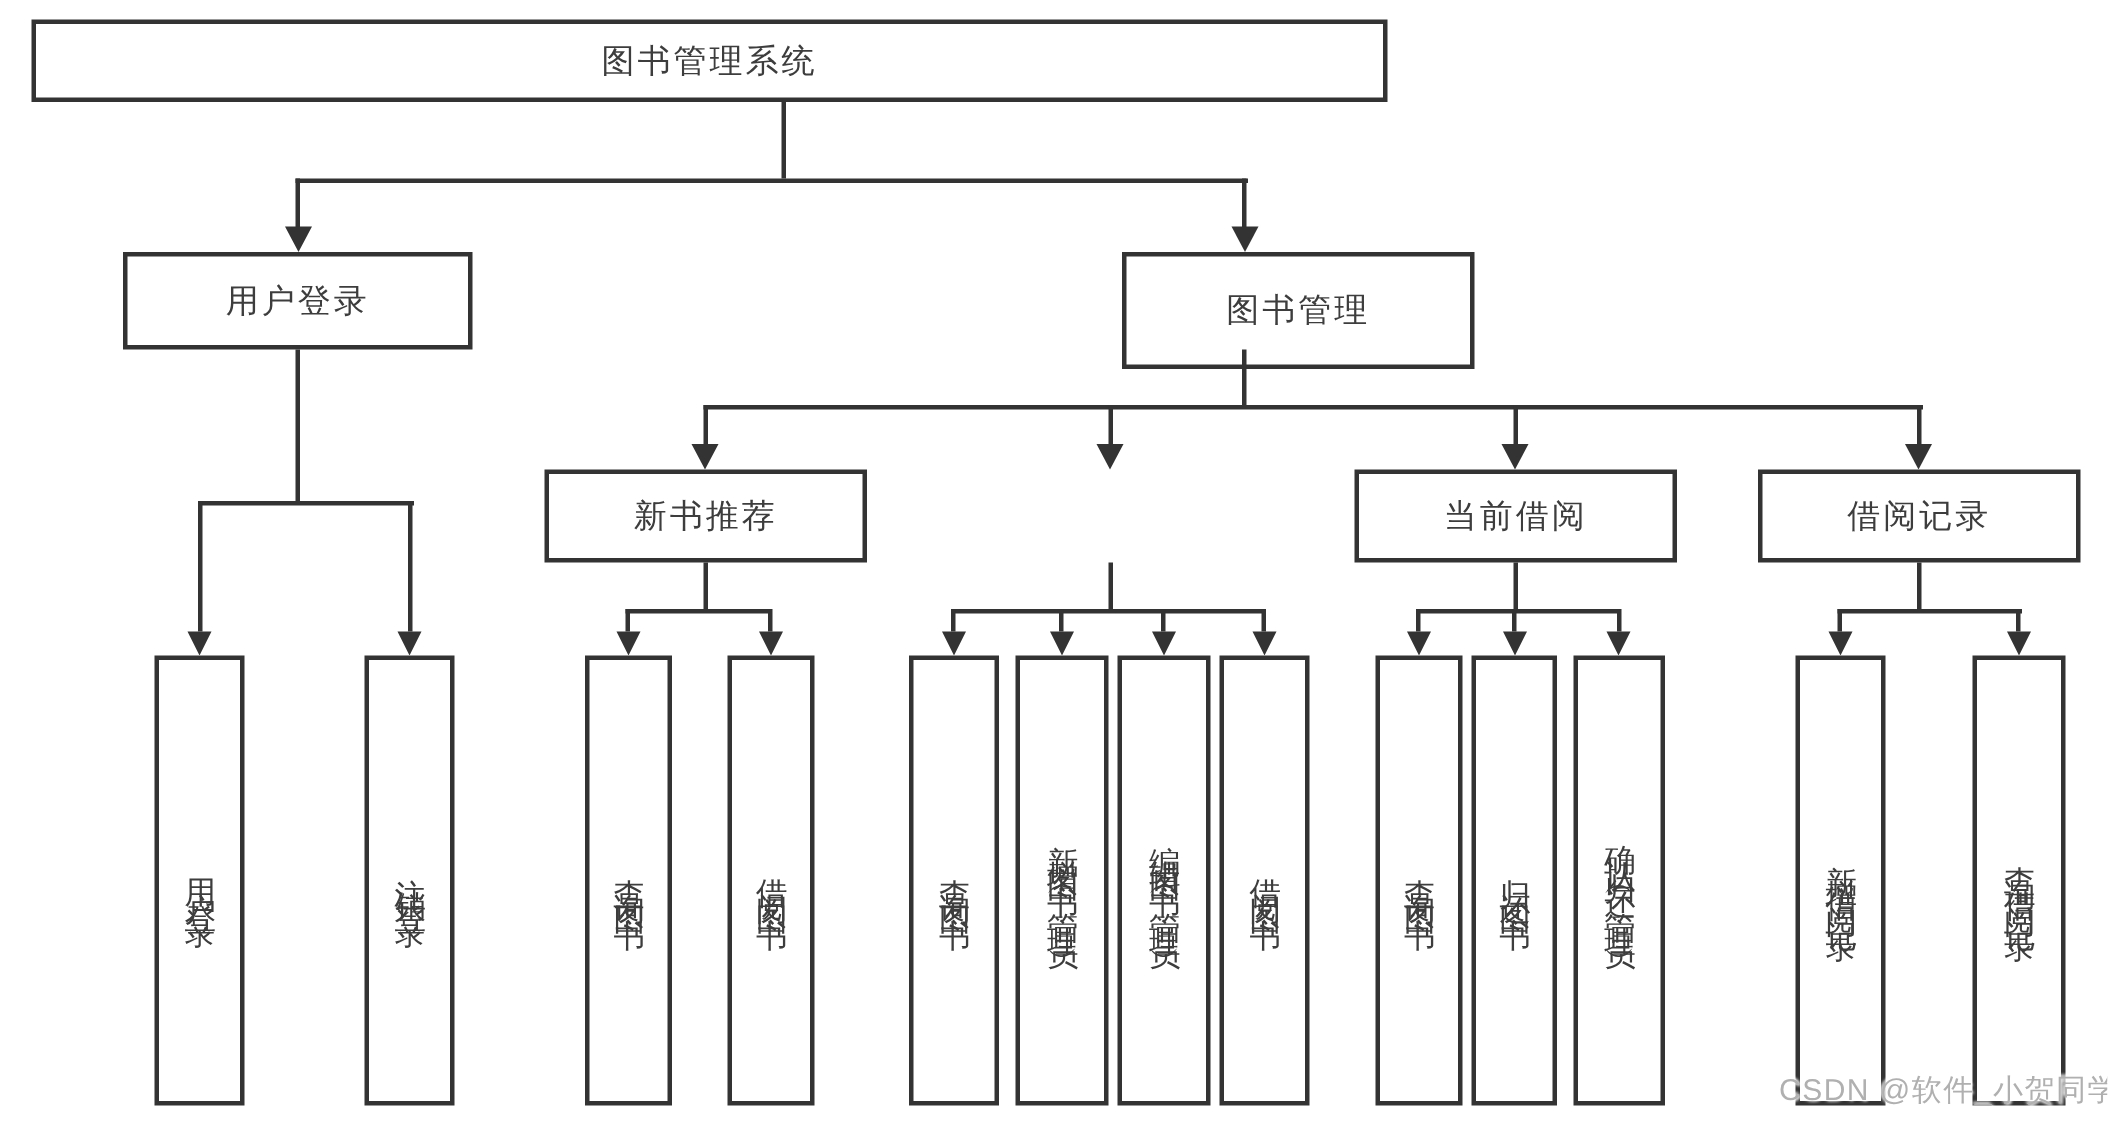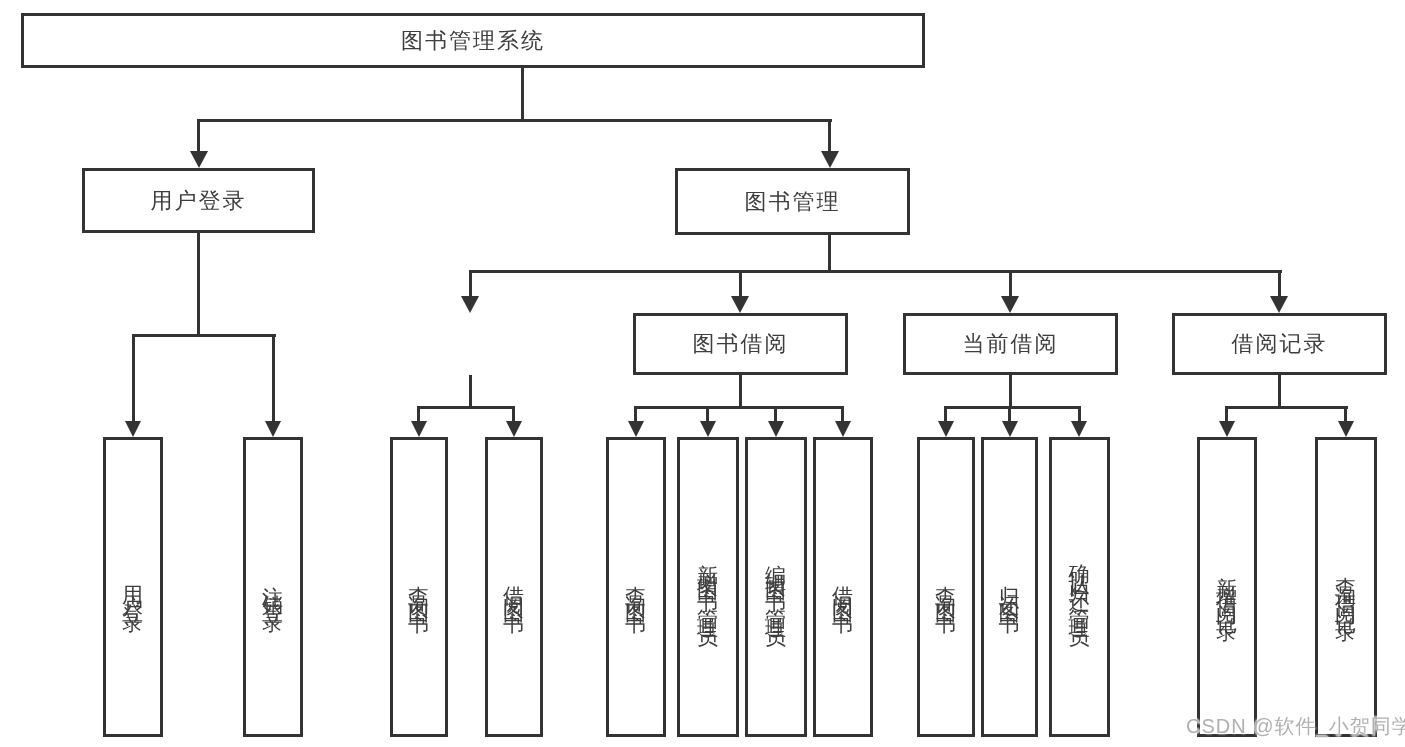"图书管理" div.hbox { height: 67px -> 78px; left: 675px -> 748px }
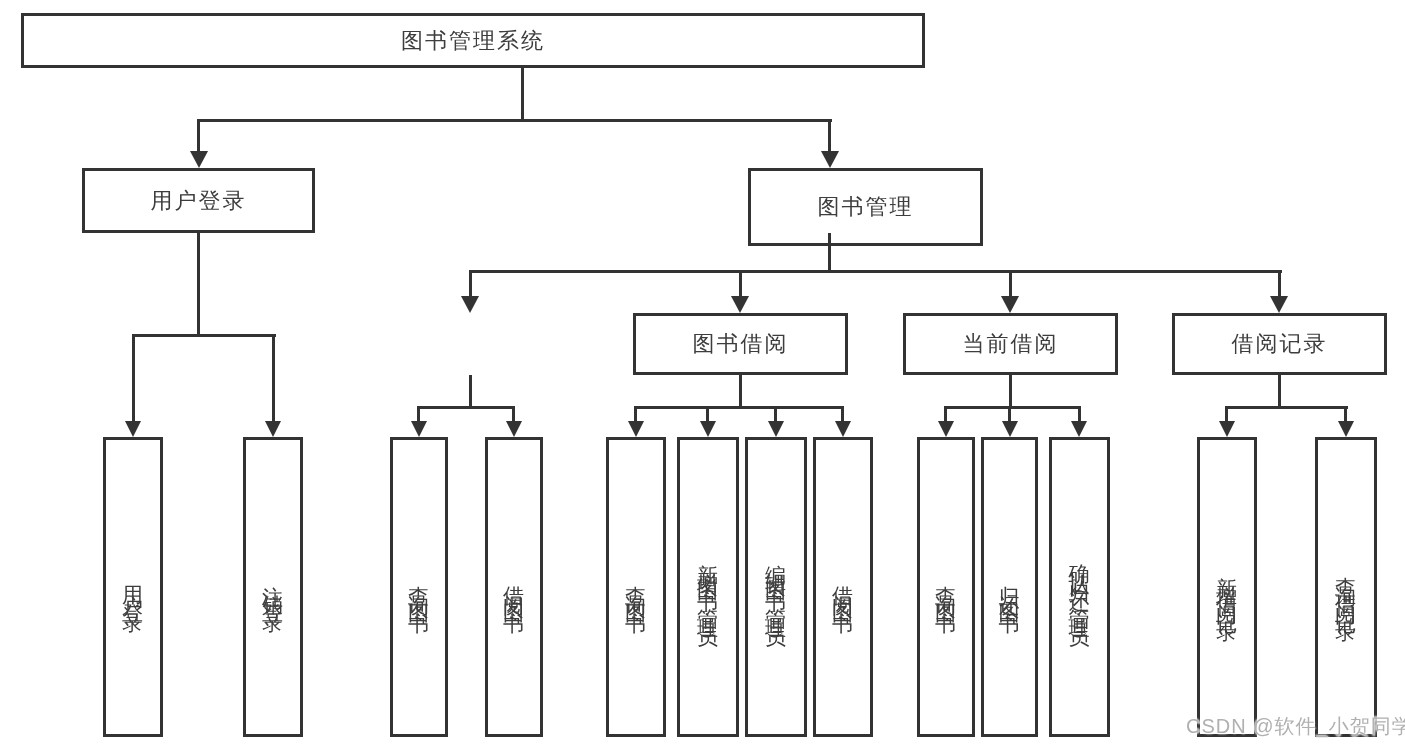"新书推荐" div.hbox { html: none -> <div> <span>新书推荐</span> </div> }
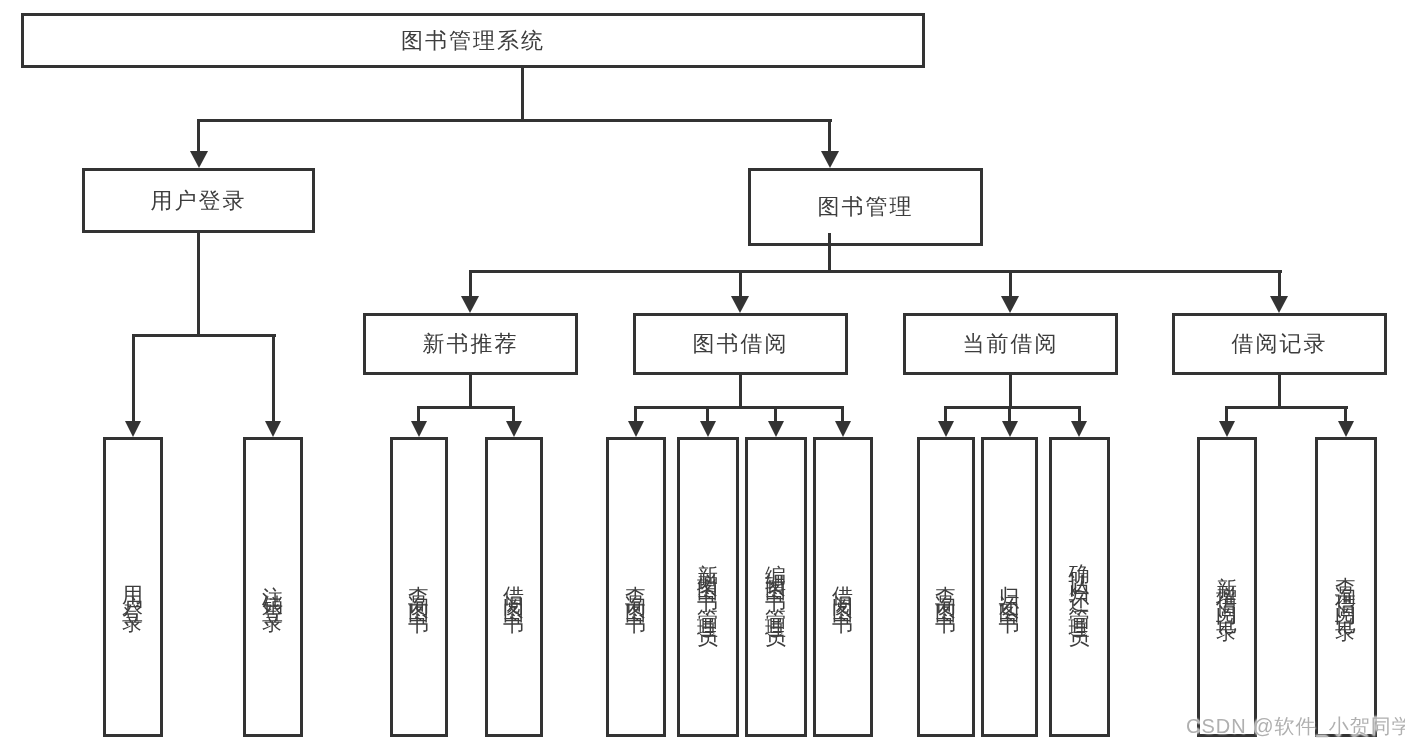"图书借阅" div.hbox { html: <div> <span>图书借阅</span> </div> -> none }
